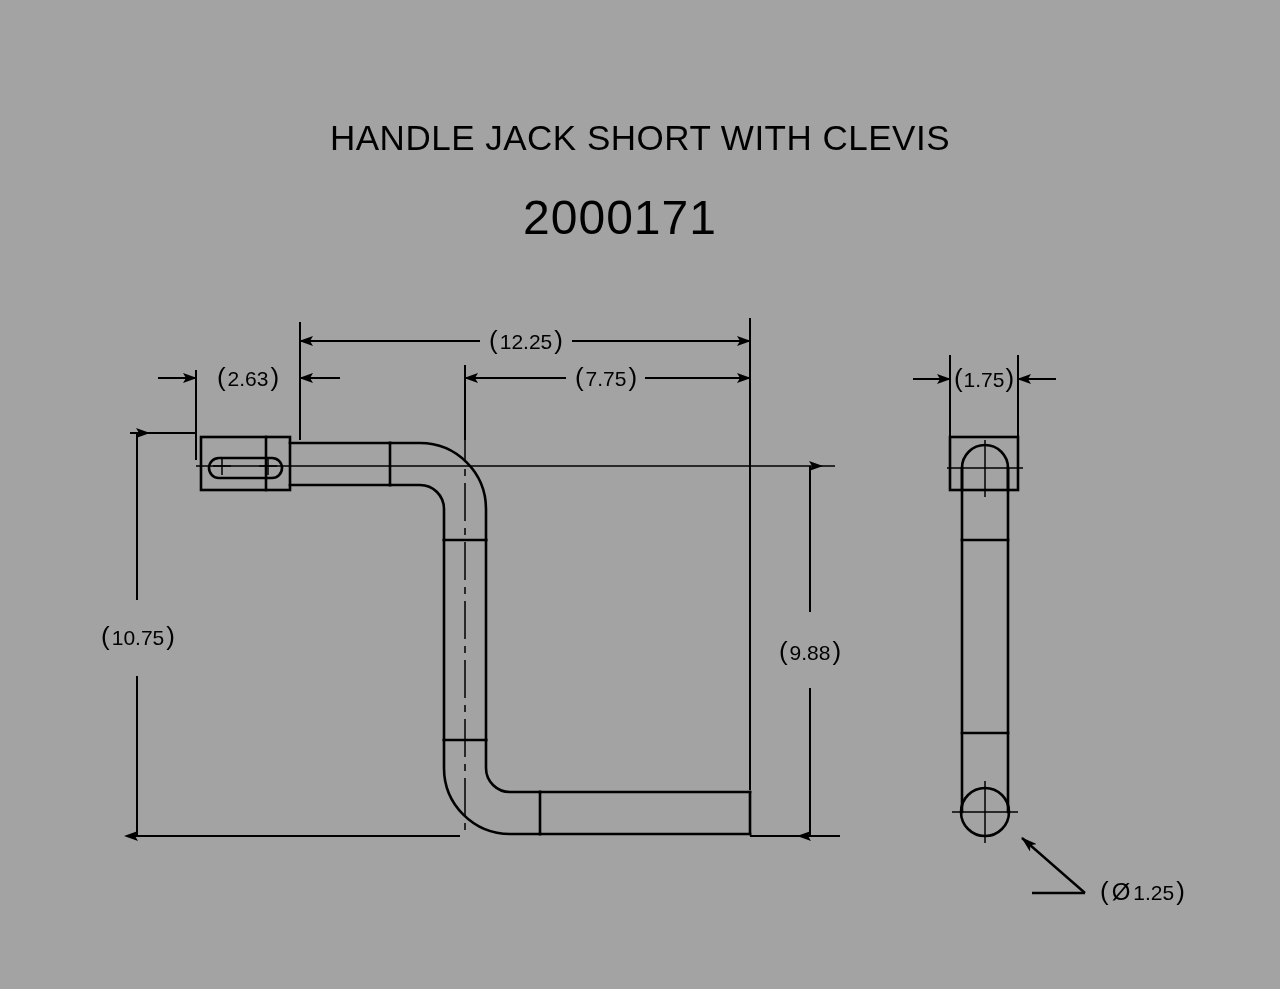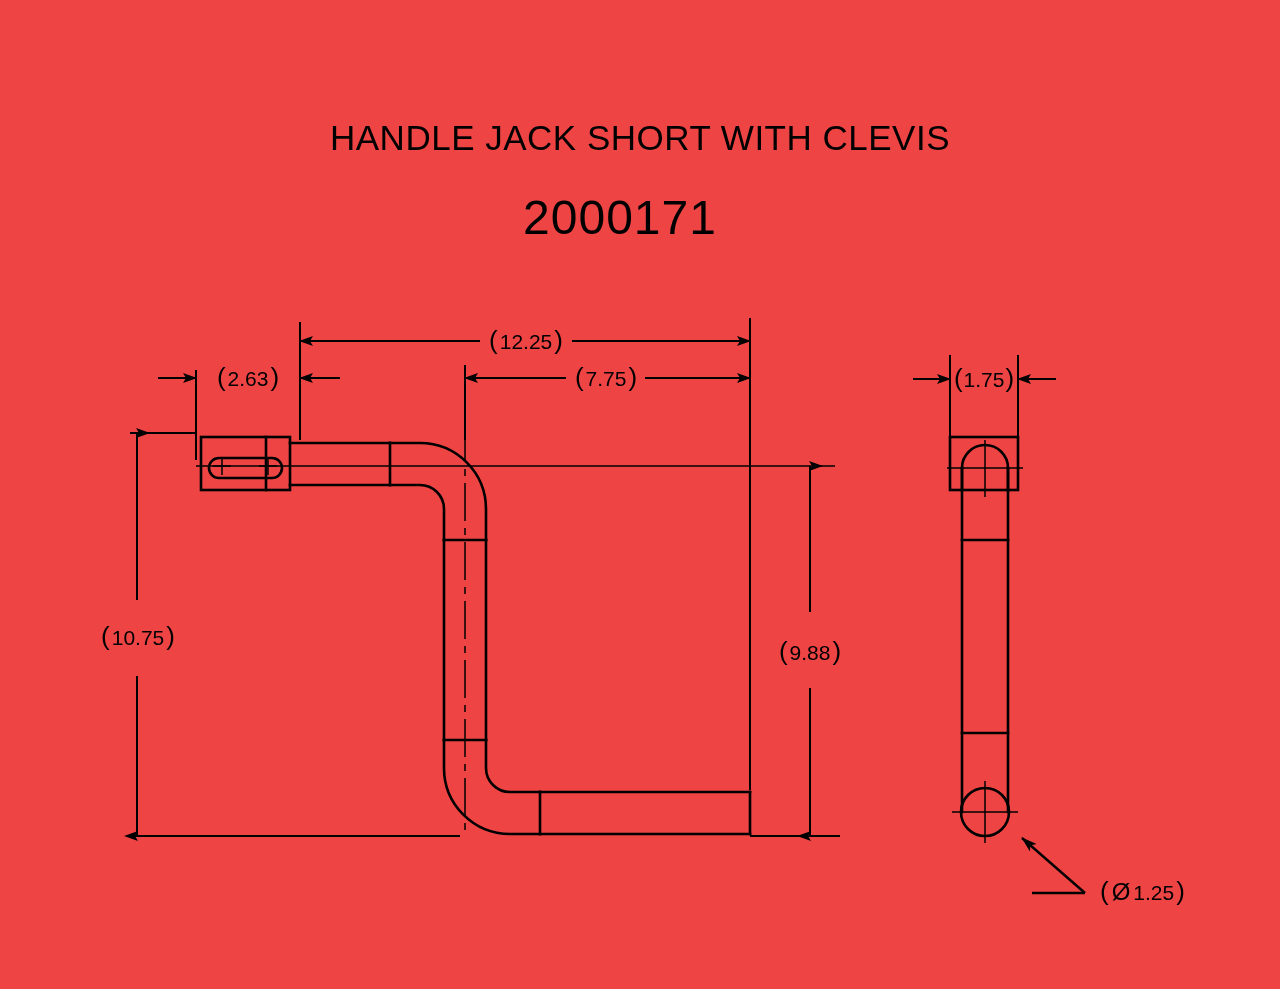"HANDLE JACK SHORT WITH CLEVIS" #drawing-sheet { background: #ef4444 -> #a3a3a3 }
